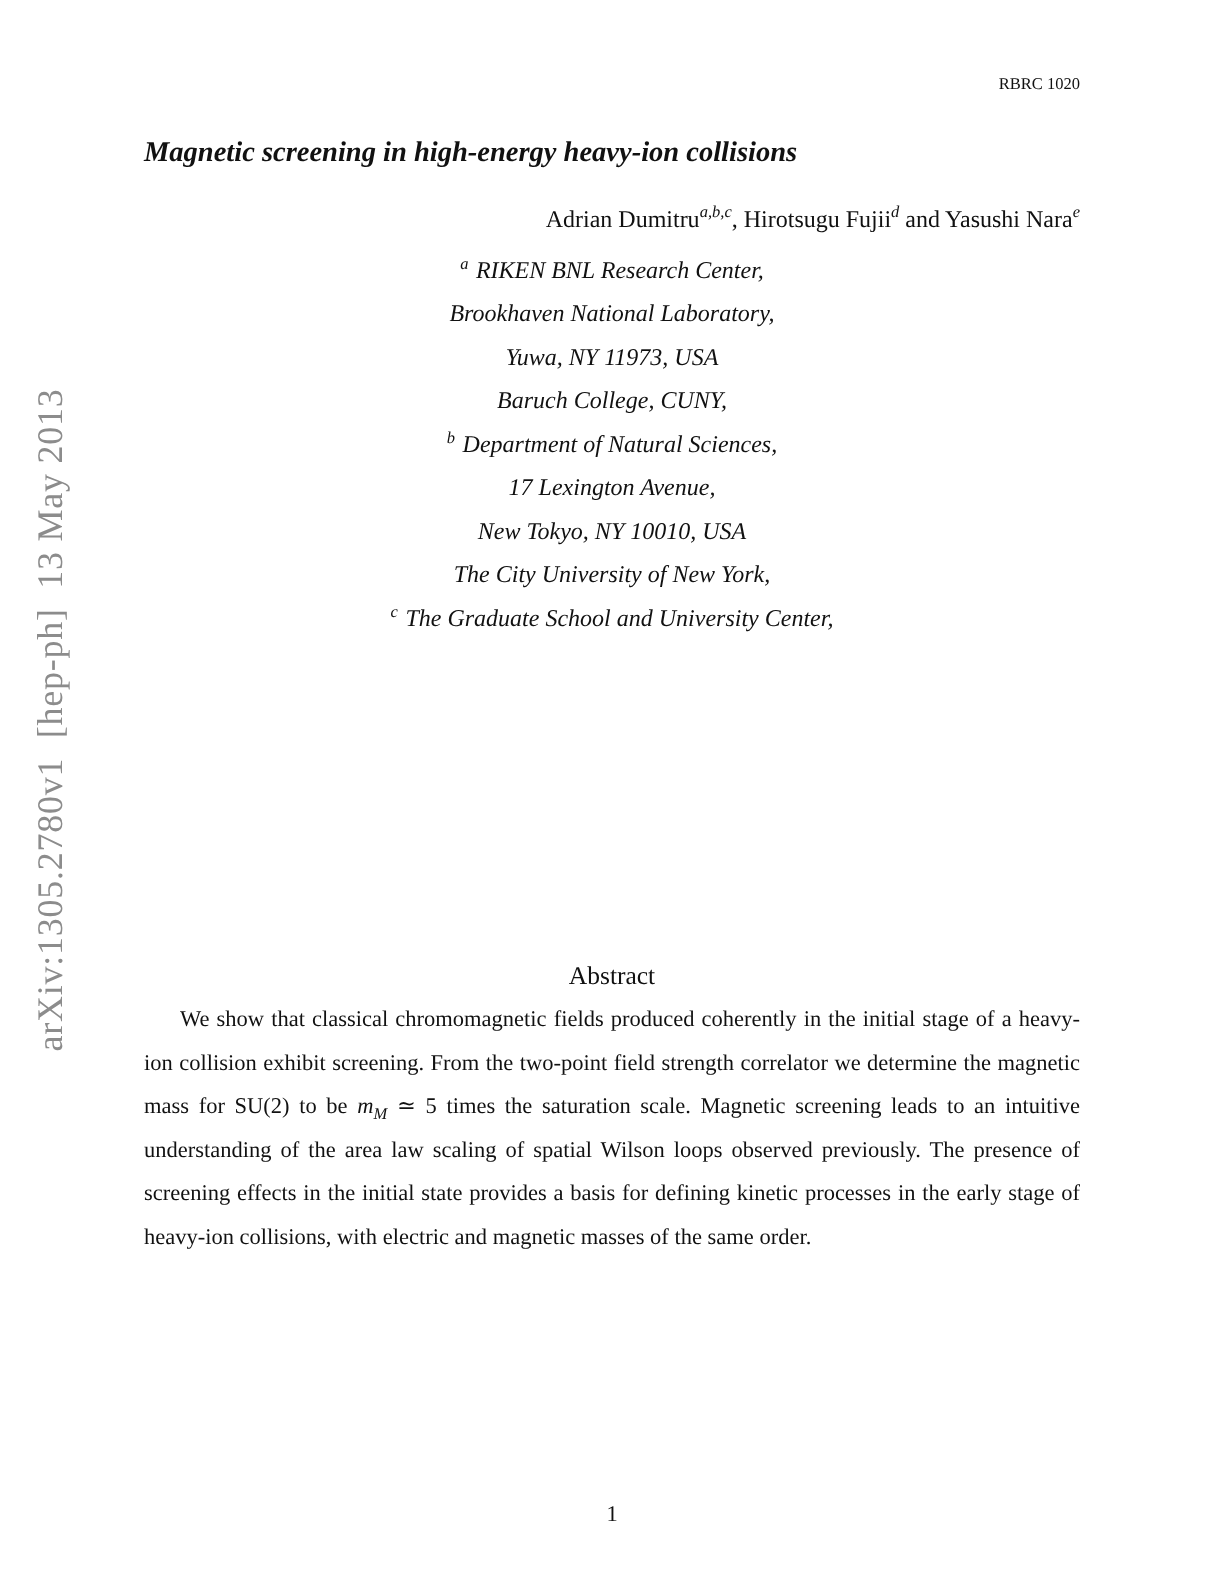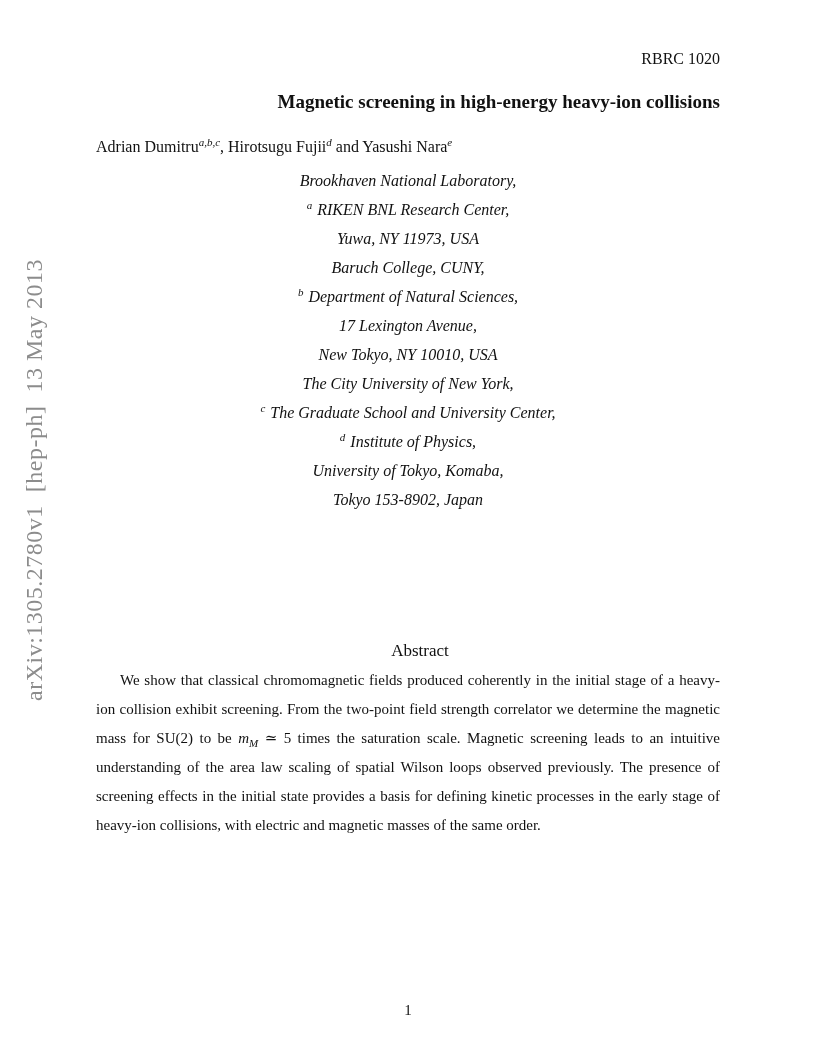"RBRC 1020" .report-number { font-size: 16px -> 11px }
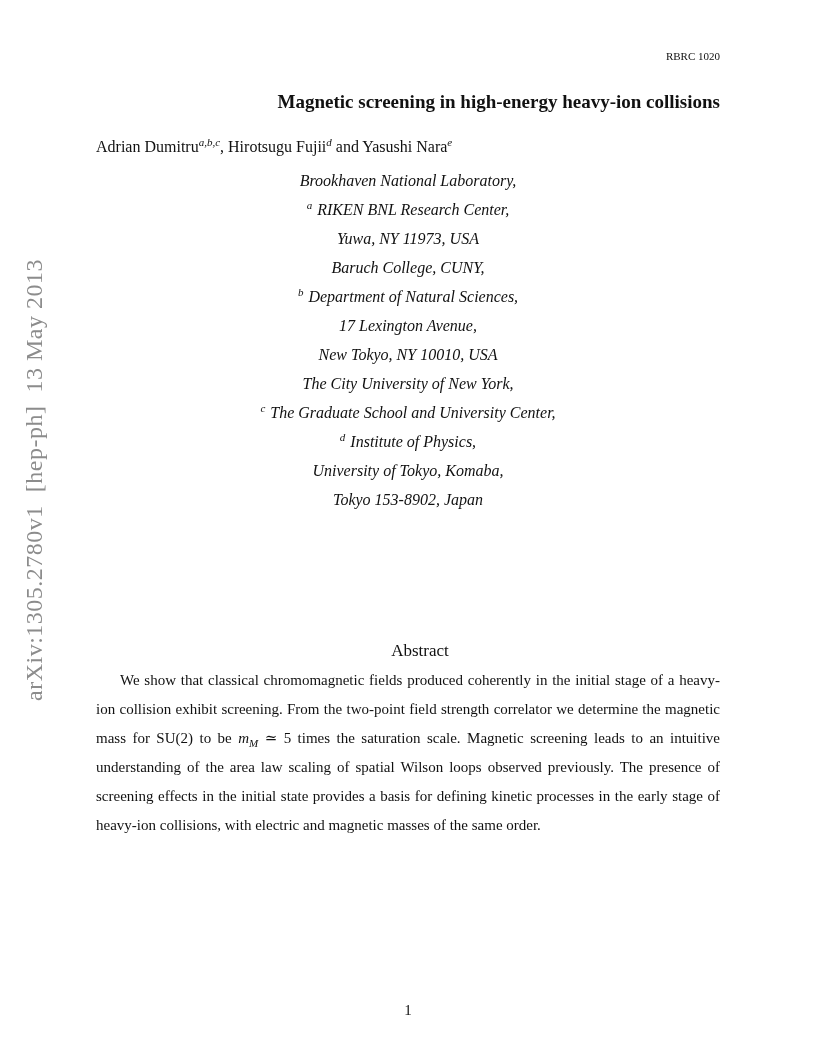"Magnetic screening in high-energy" .title { font-style: none -> italic; text-align: right -> left }
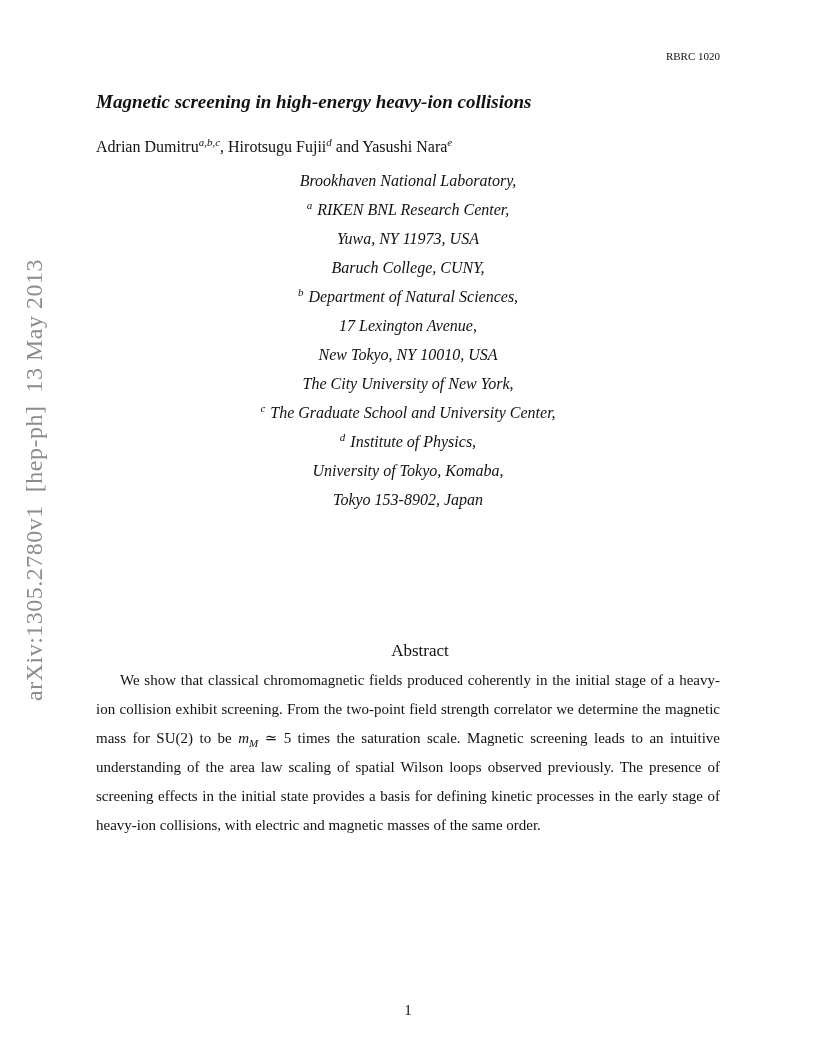"Adrian Dumitrua,b,c, Hirotsugu Fujiid" .authors { text-align: left -> right }
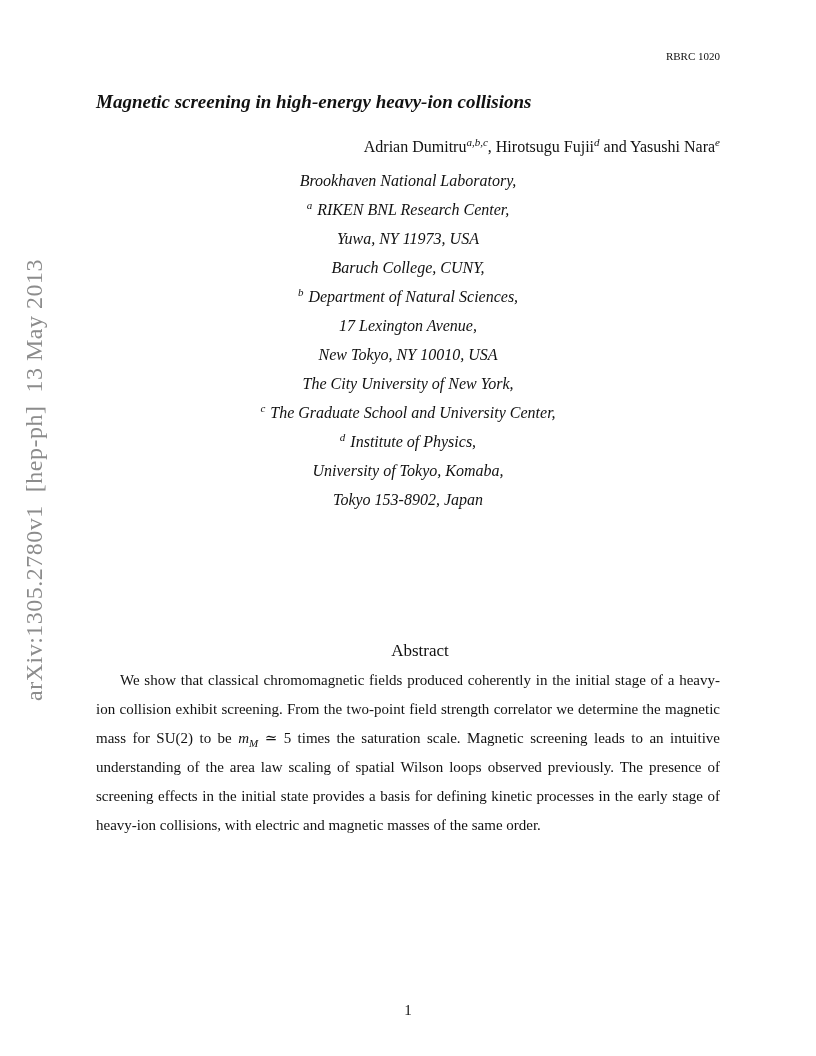"Brookhaven National Laboratory," div.aff-line { order: before "a RIKEN BNL Research Center," -> after "a RIKEN BNL Research Center," }
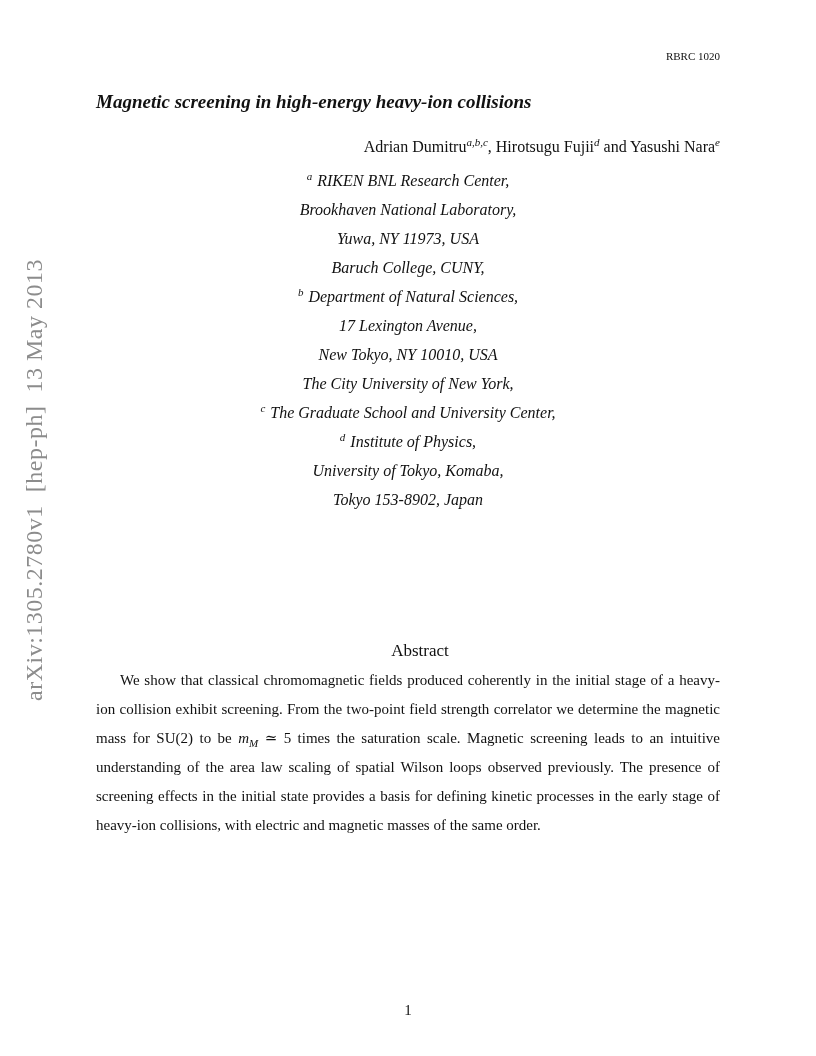"d Institute of Physics," div.aff-block { html: <div> <div><sup>d</sup><span>Institute of Physics,</span></div> <div>University of Tokyo, Komaba,</div> <div>Tokyo 153-8902, Japan</div> </div> -> none }
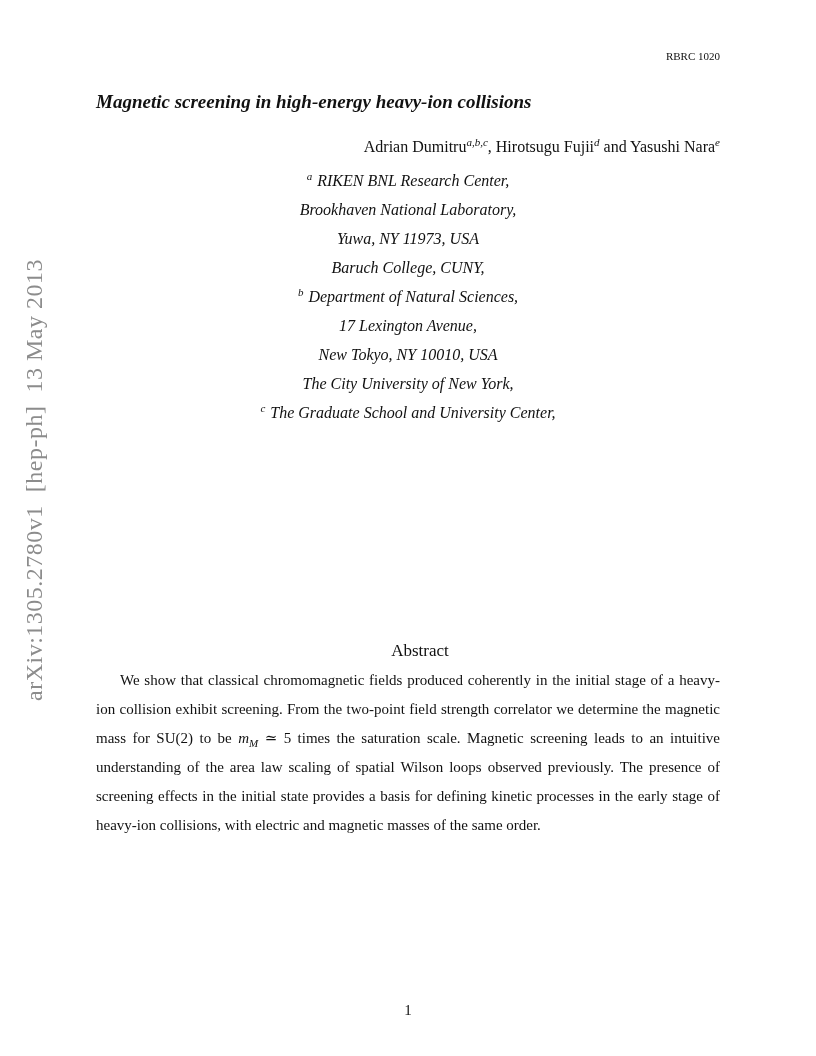"Abstract" .abstract-heading { left: 12px -> 0 }
